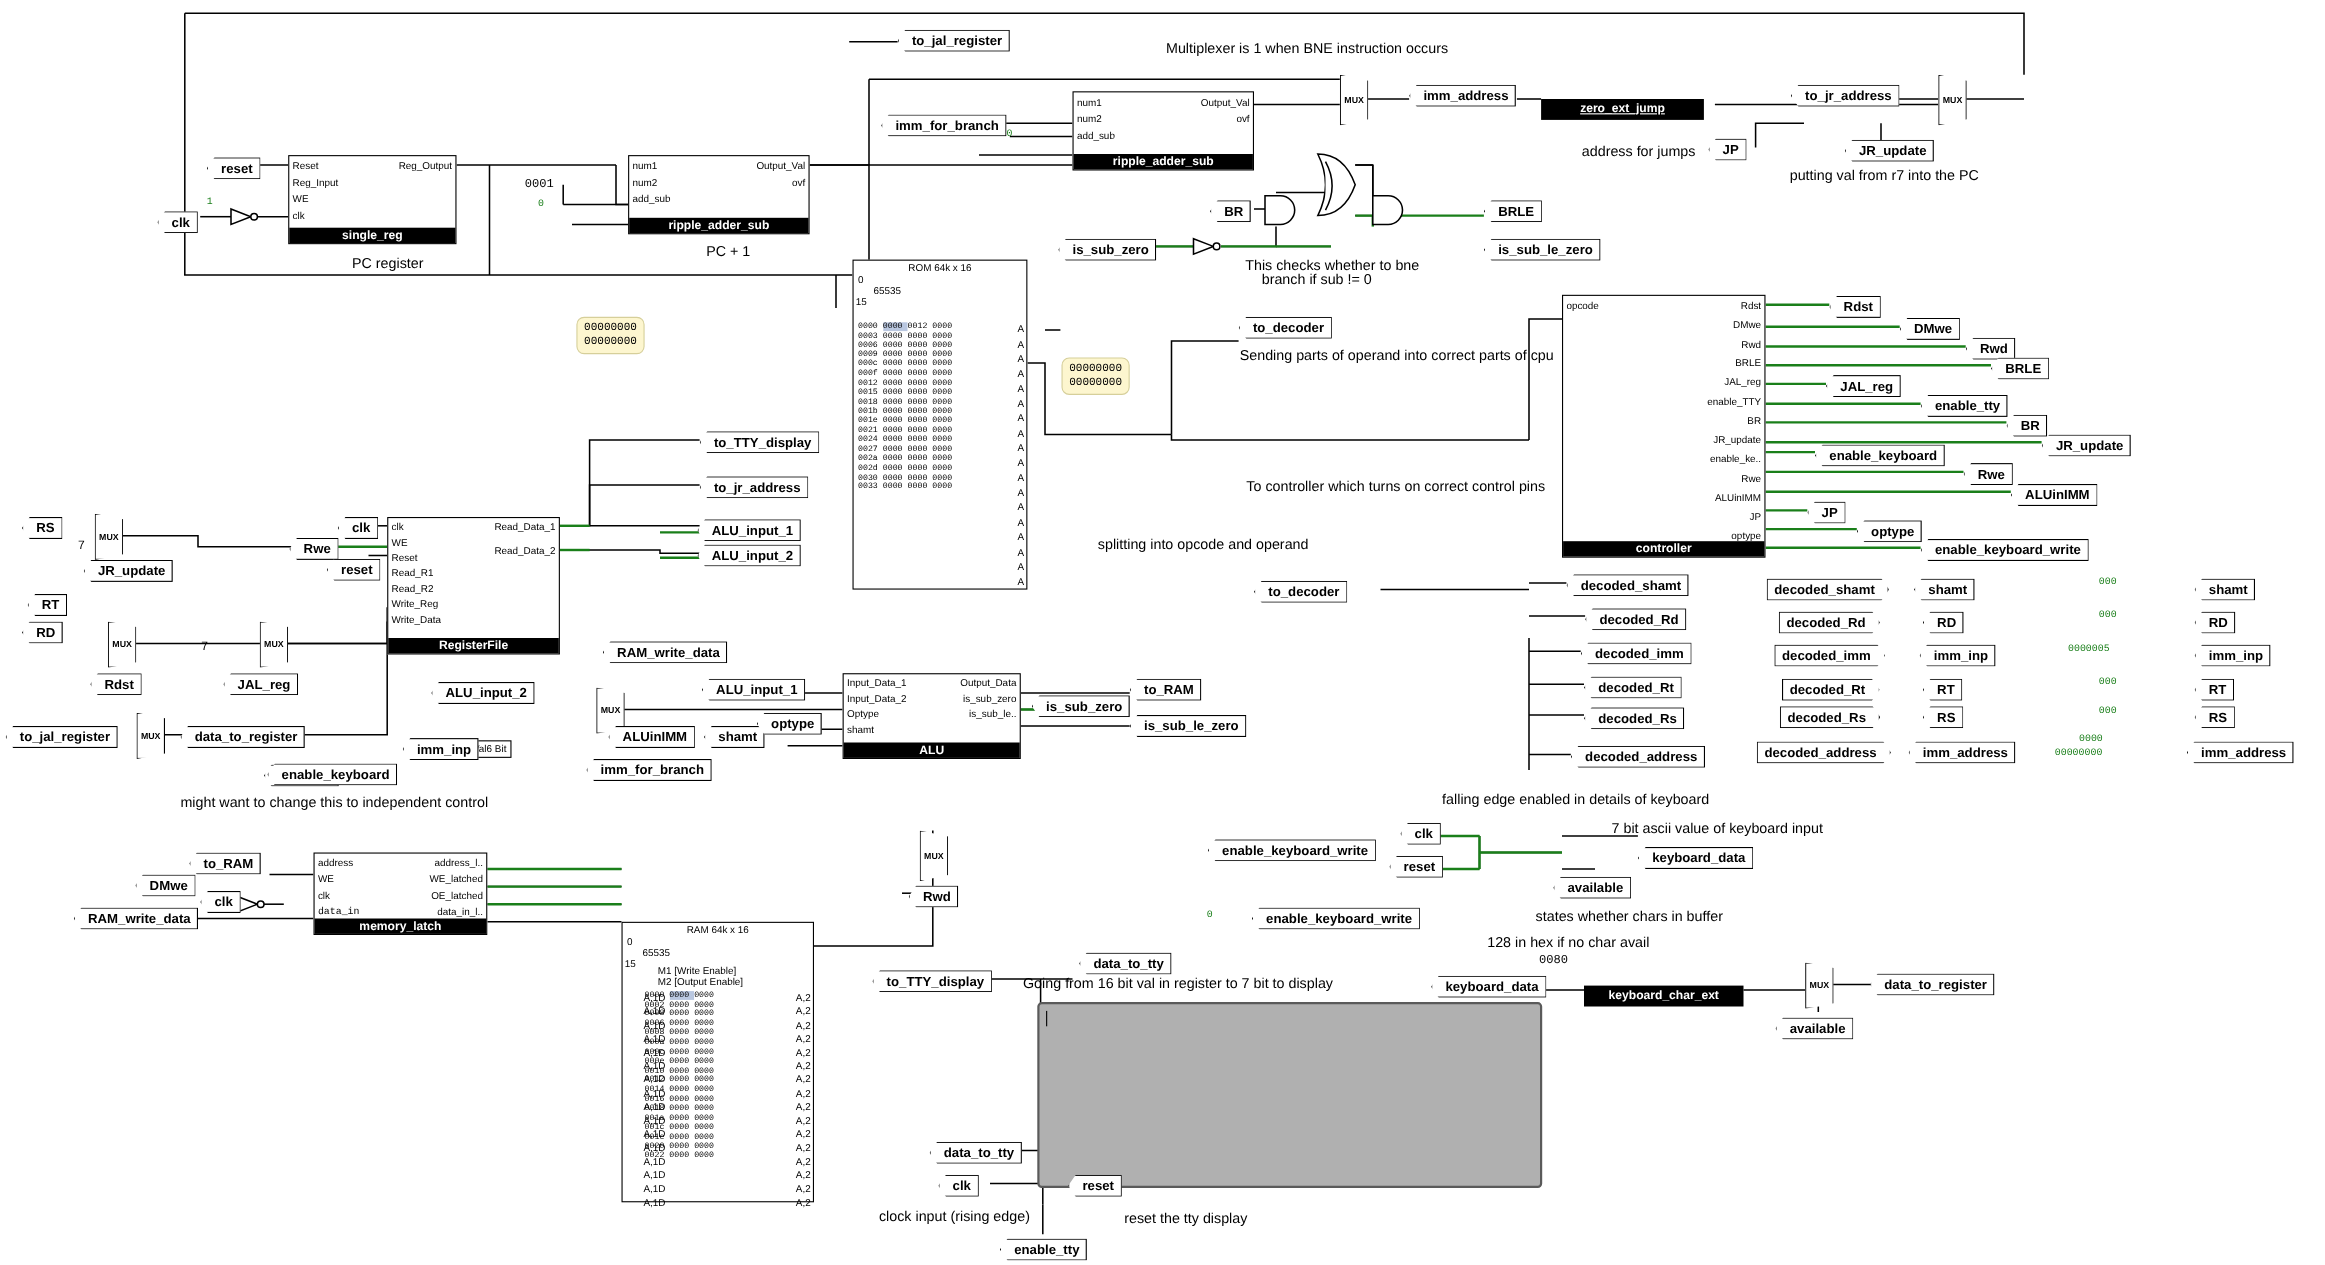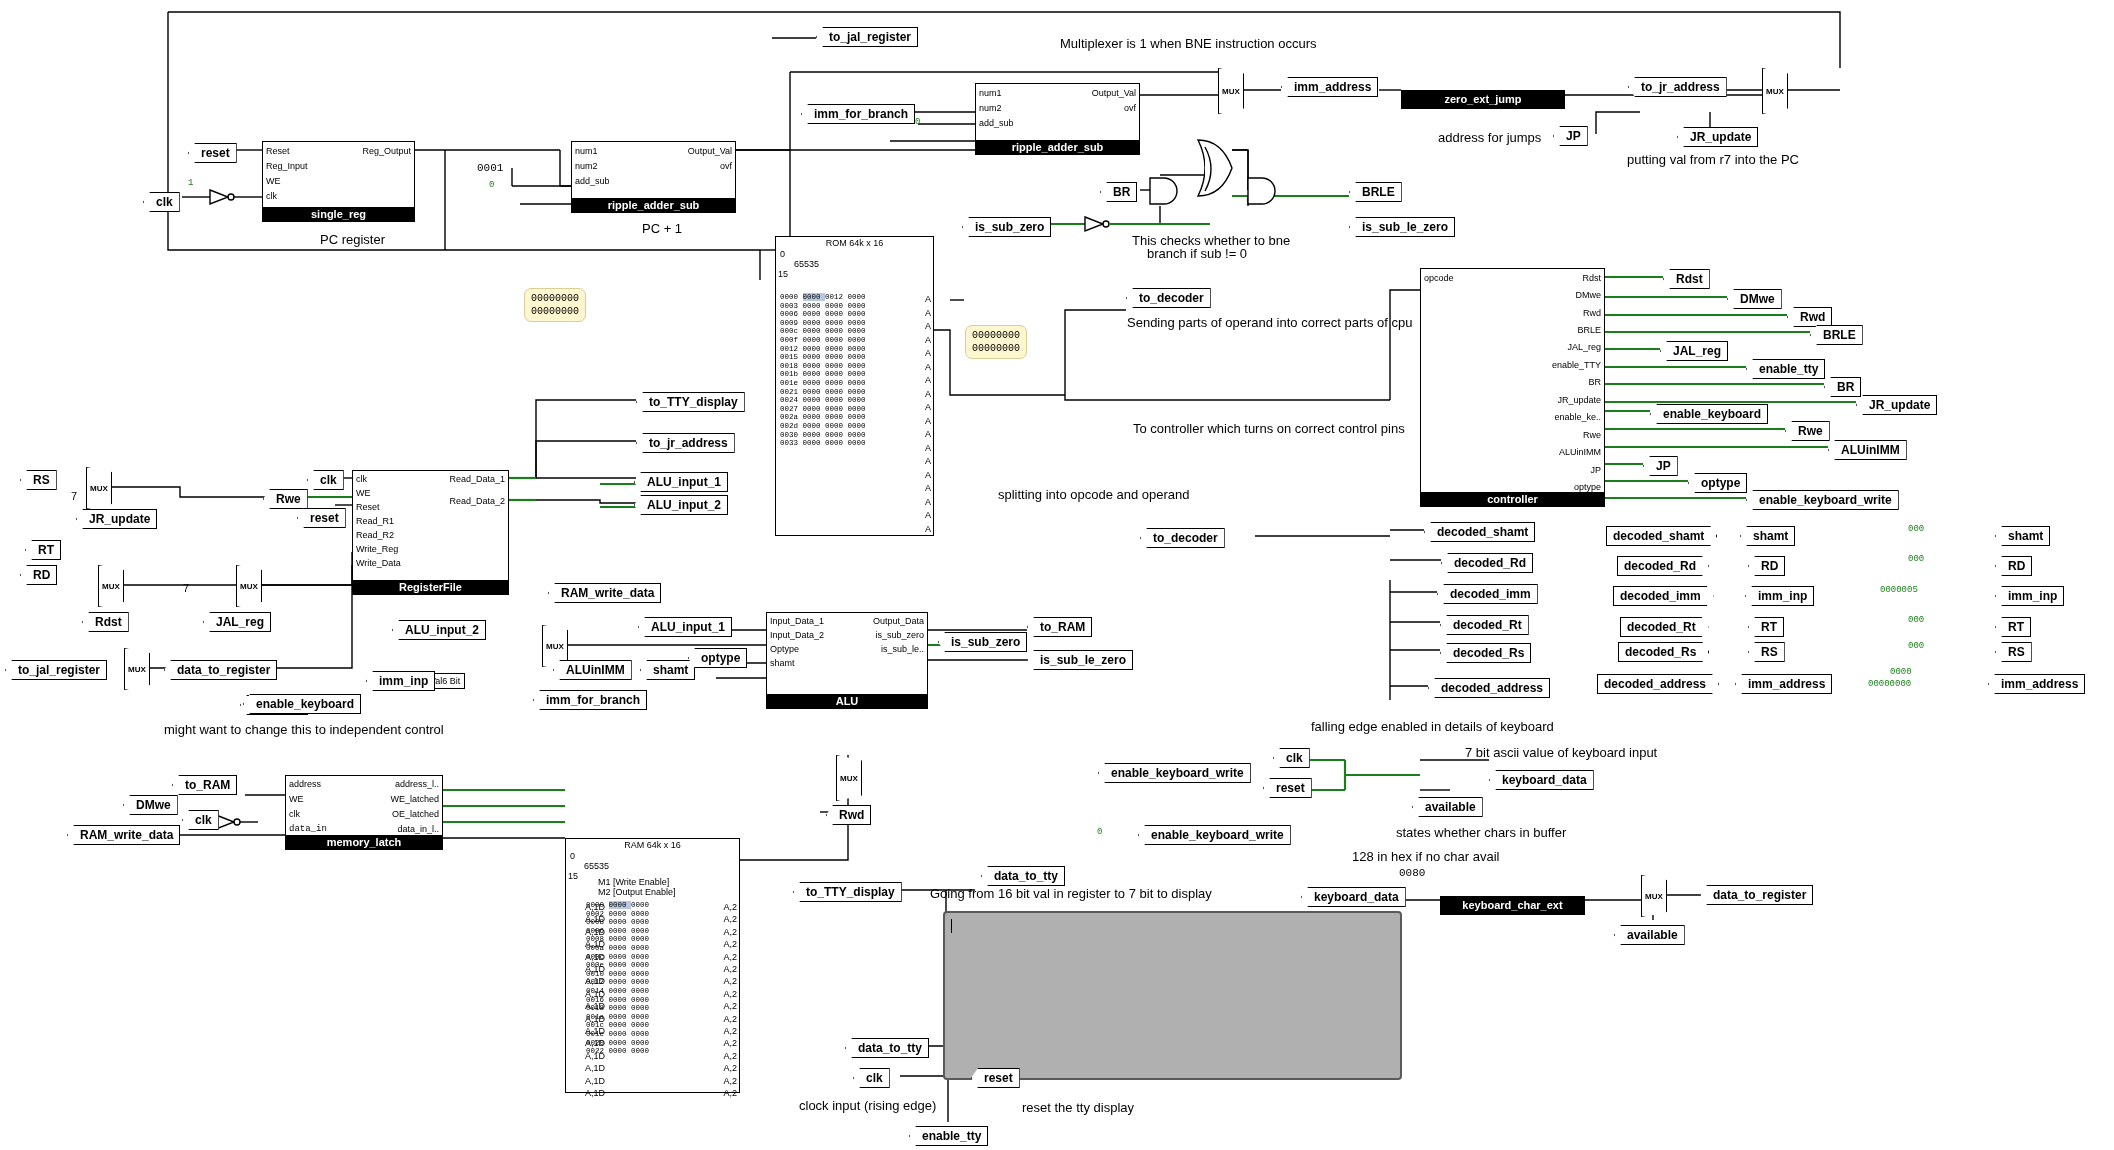"zero_ext_jump" div.blackbar { text-decoration: none -> underline; width: 164px -> 148px }
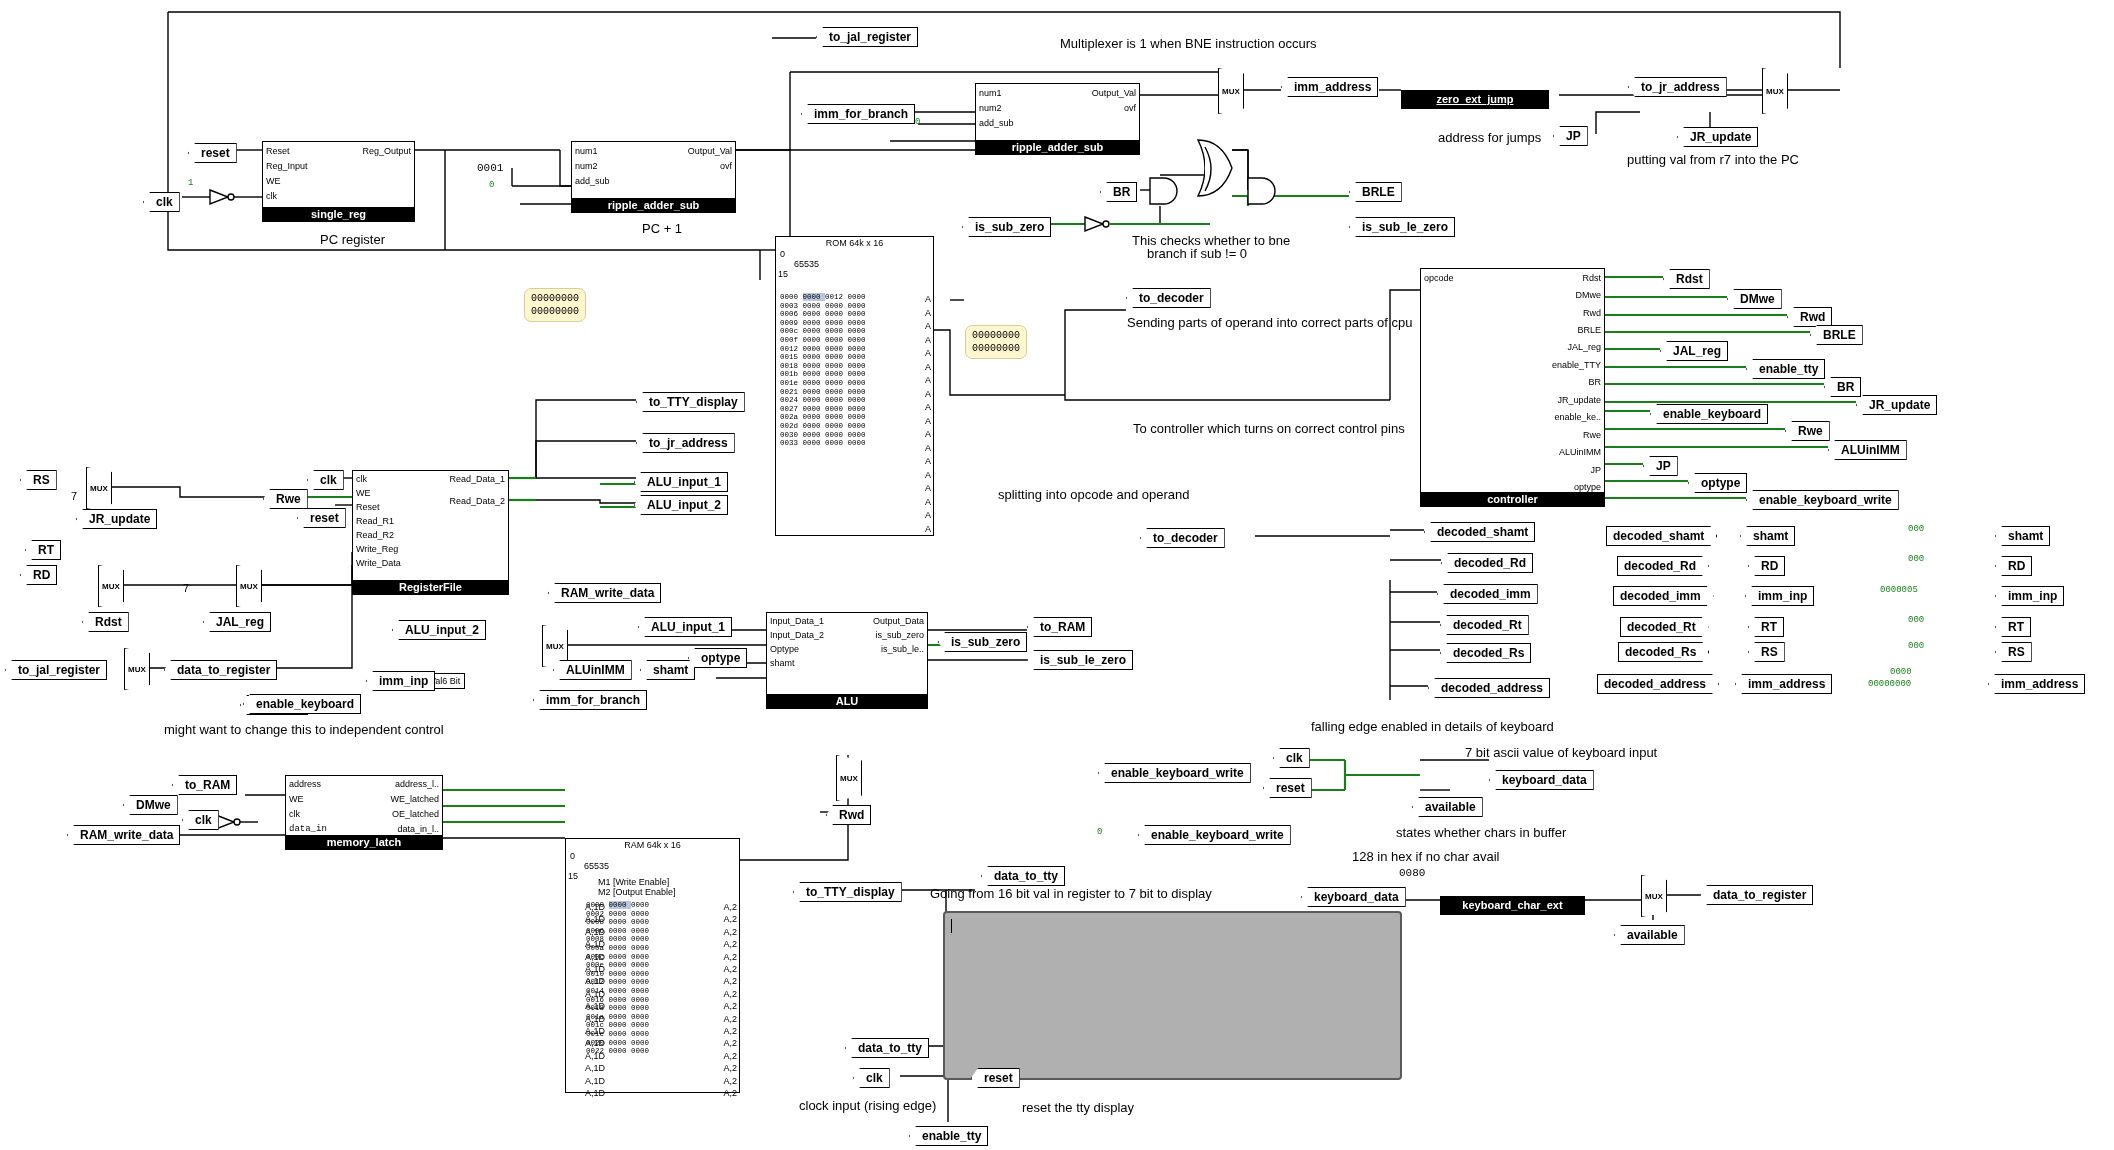"To controller which turns on" div.note { top: 421px -> 434px }
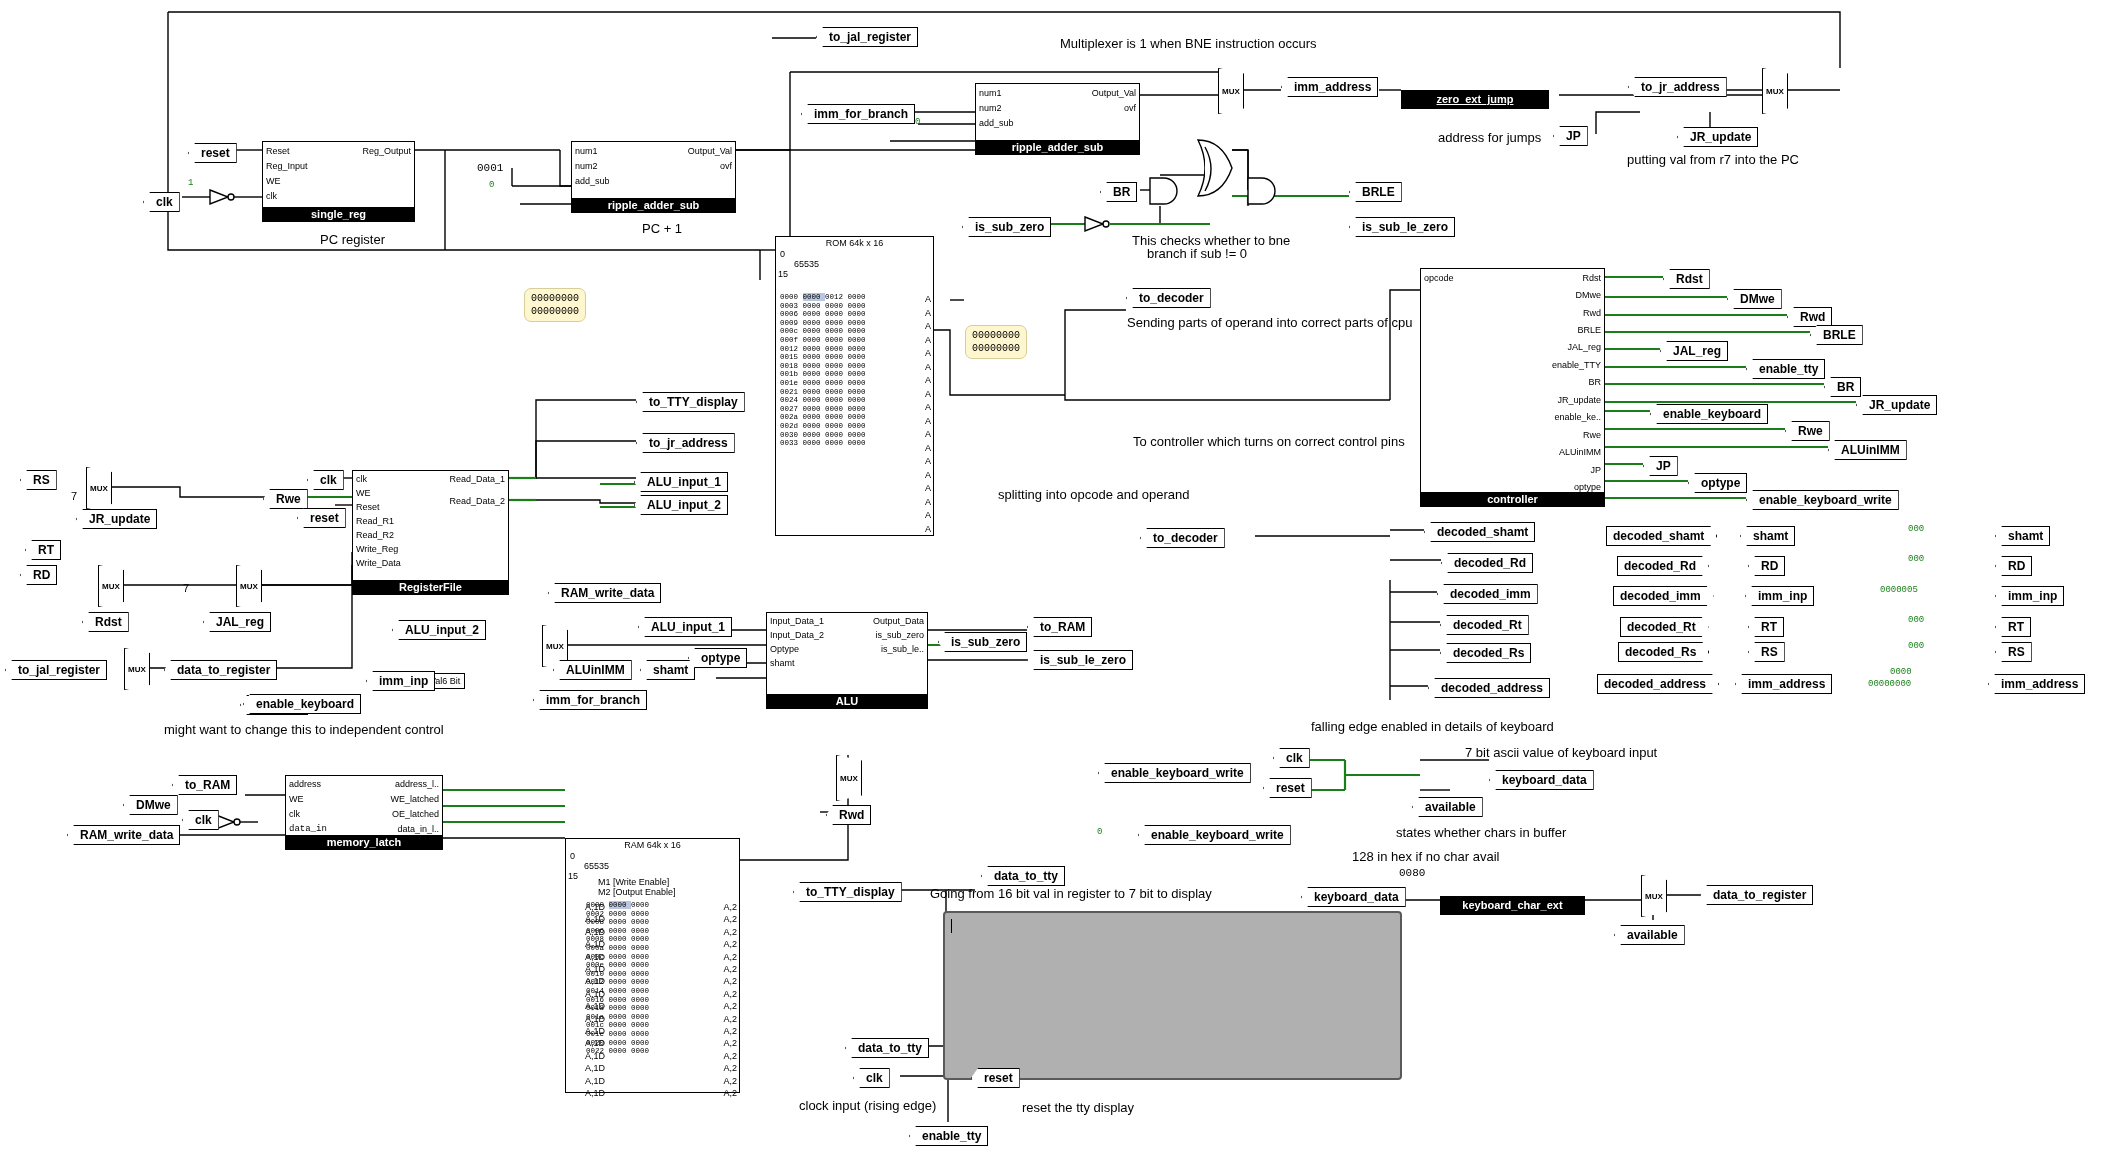"Input_Data_1" div.comp { height: 97px -> 78px }
